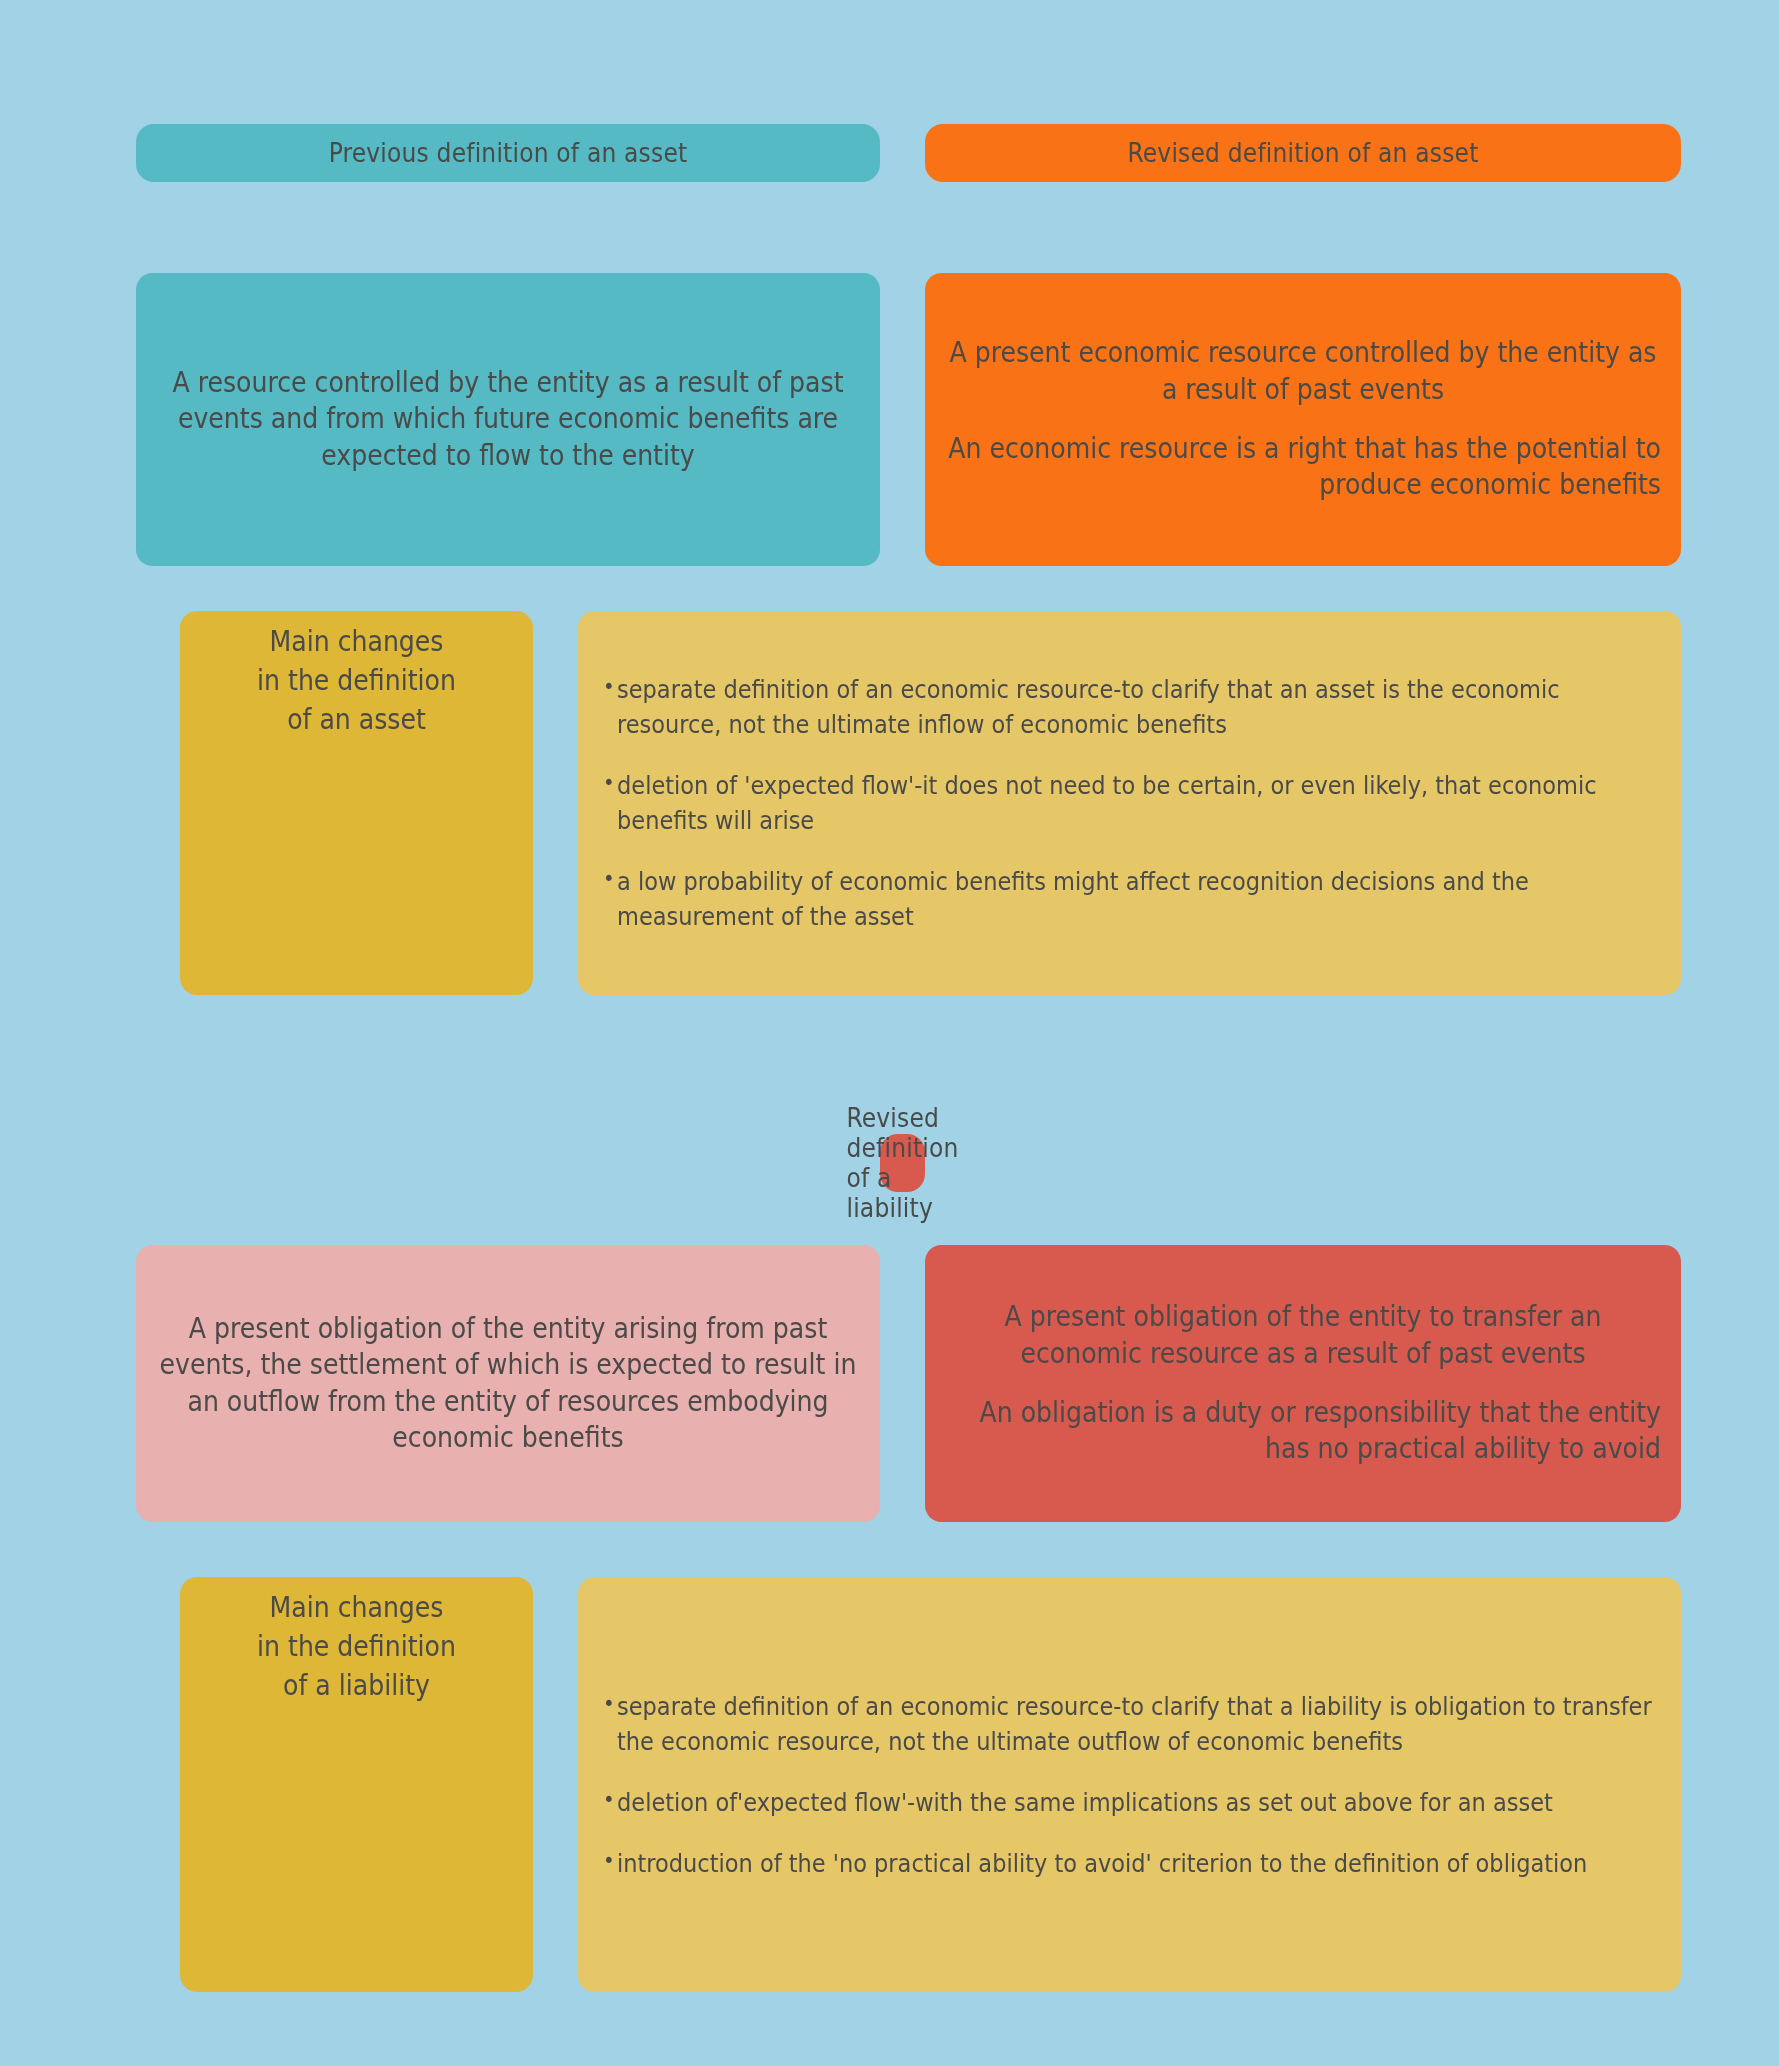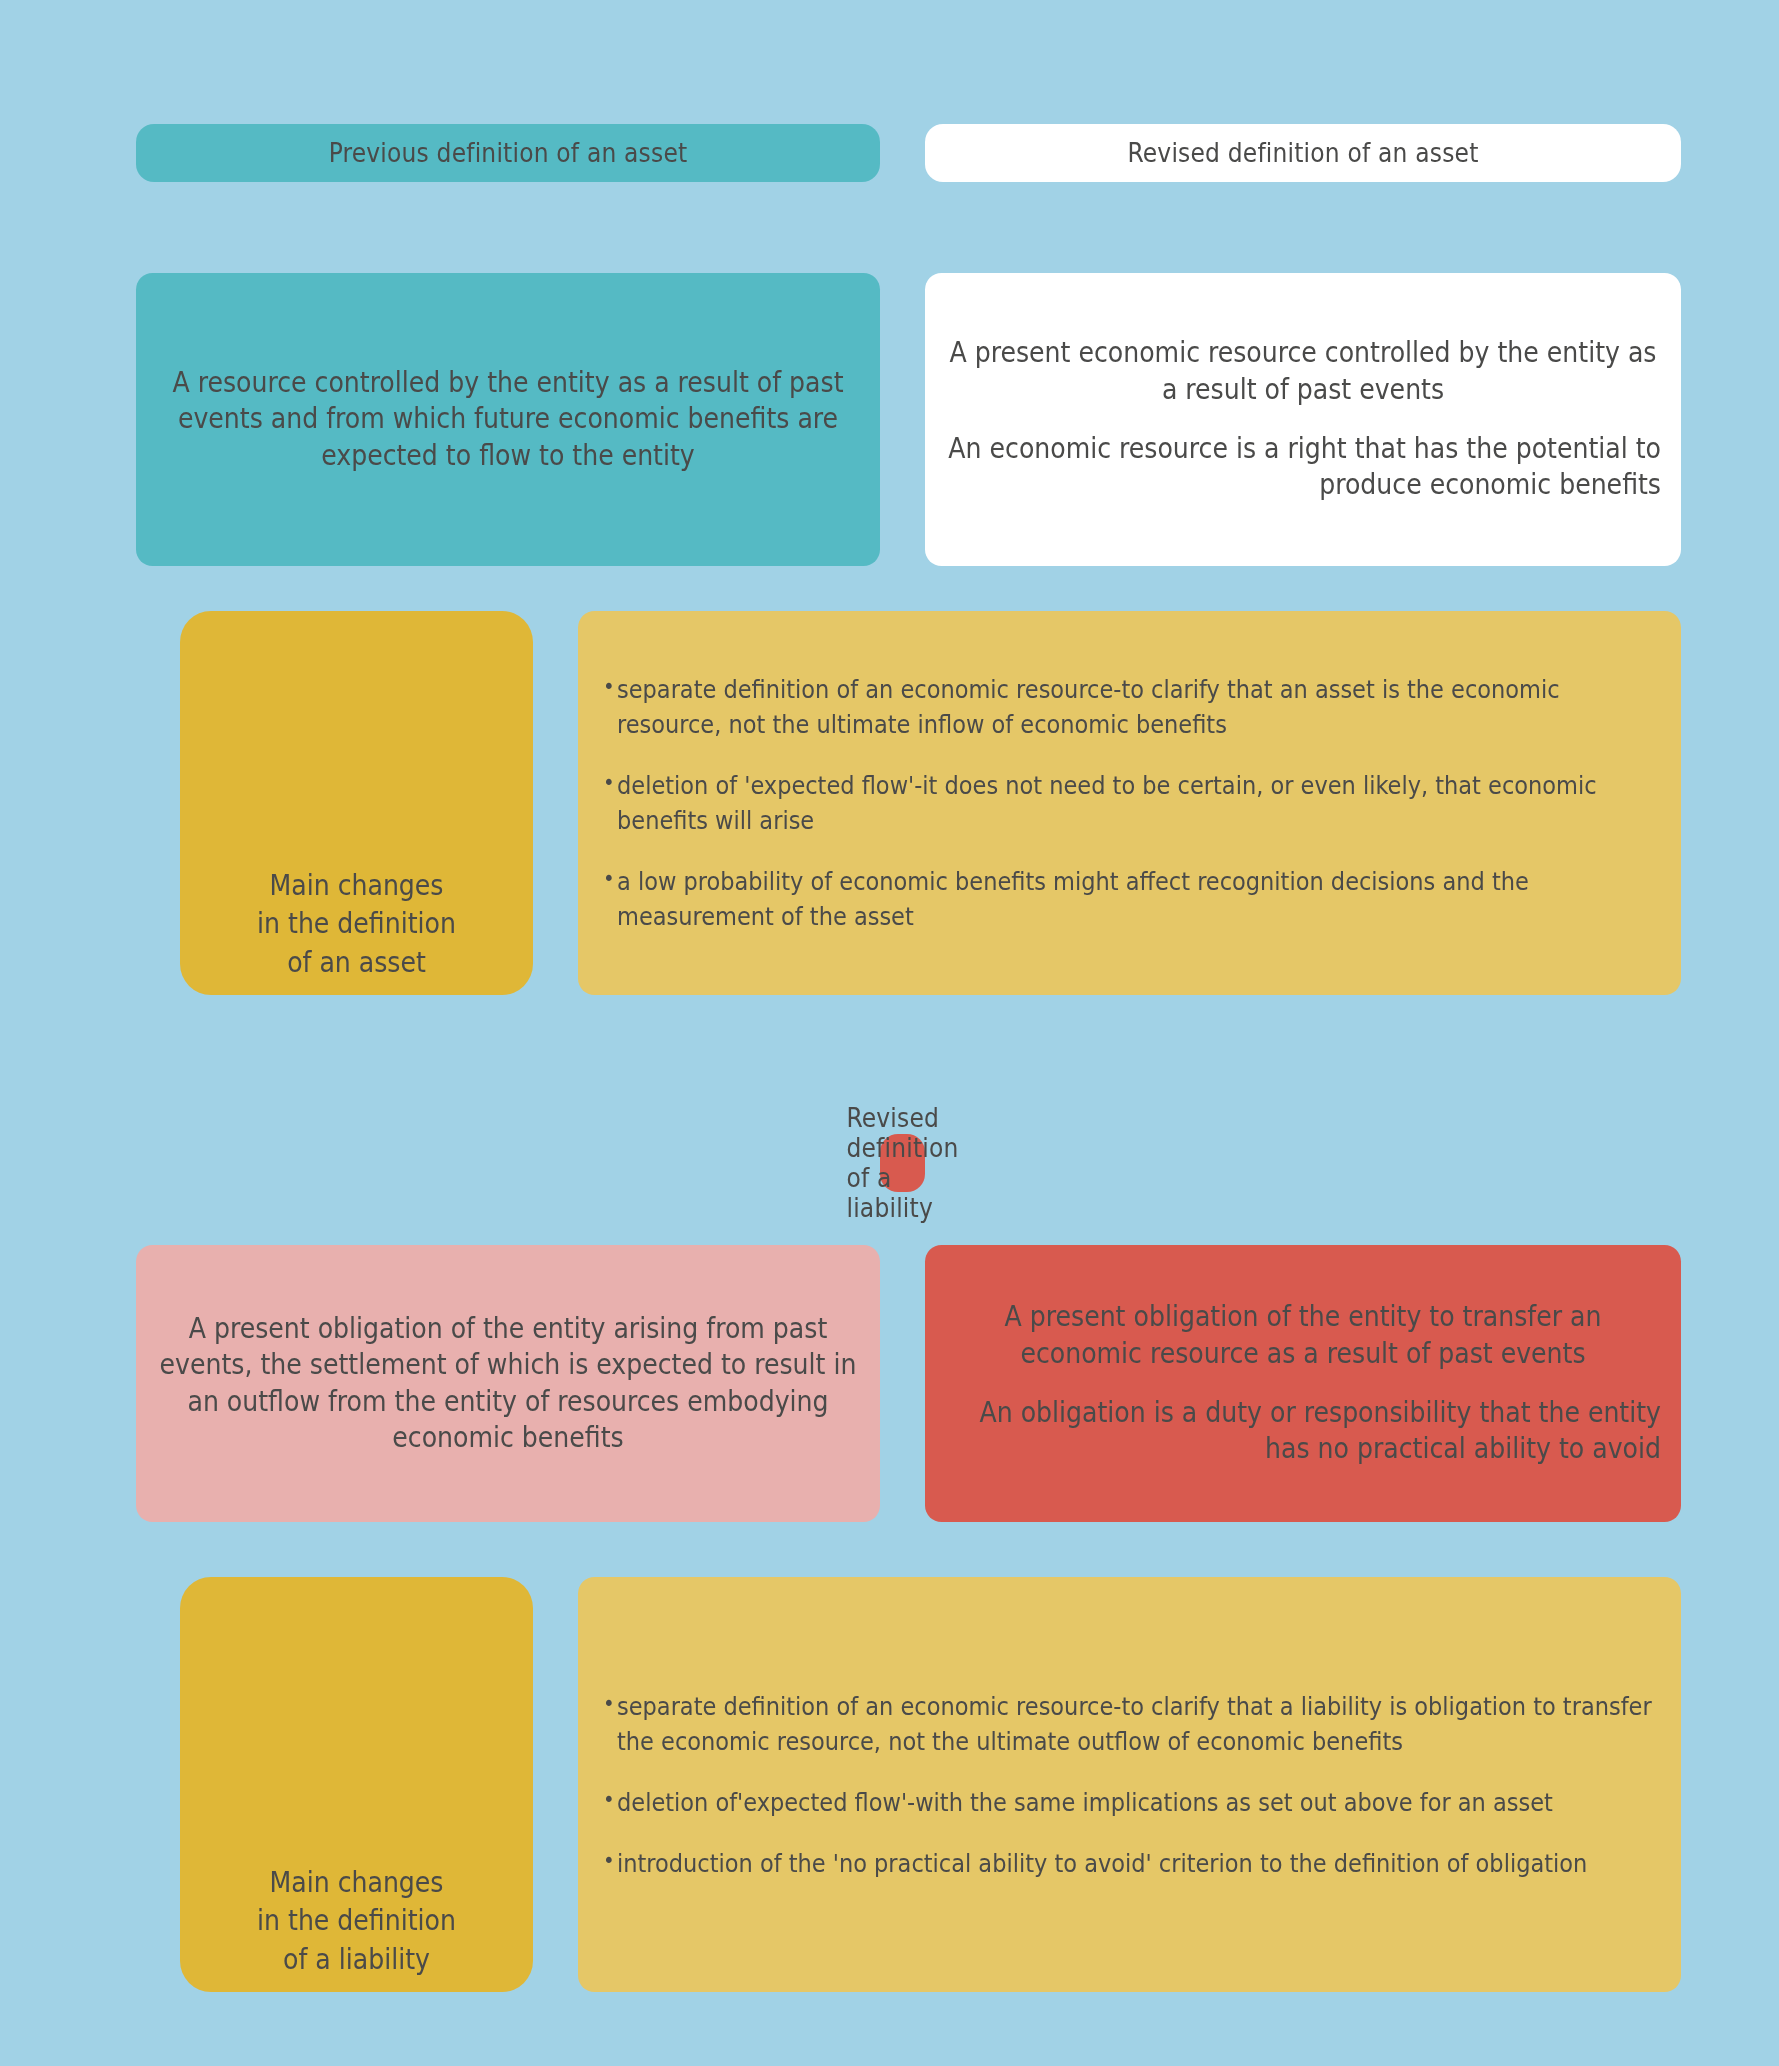"Revised definition of an asset" .teal-dark { background: #ffffff -> #f97316 }
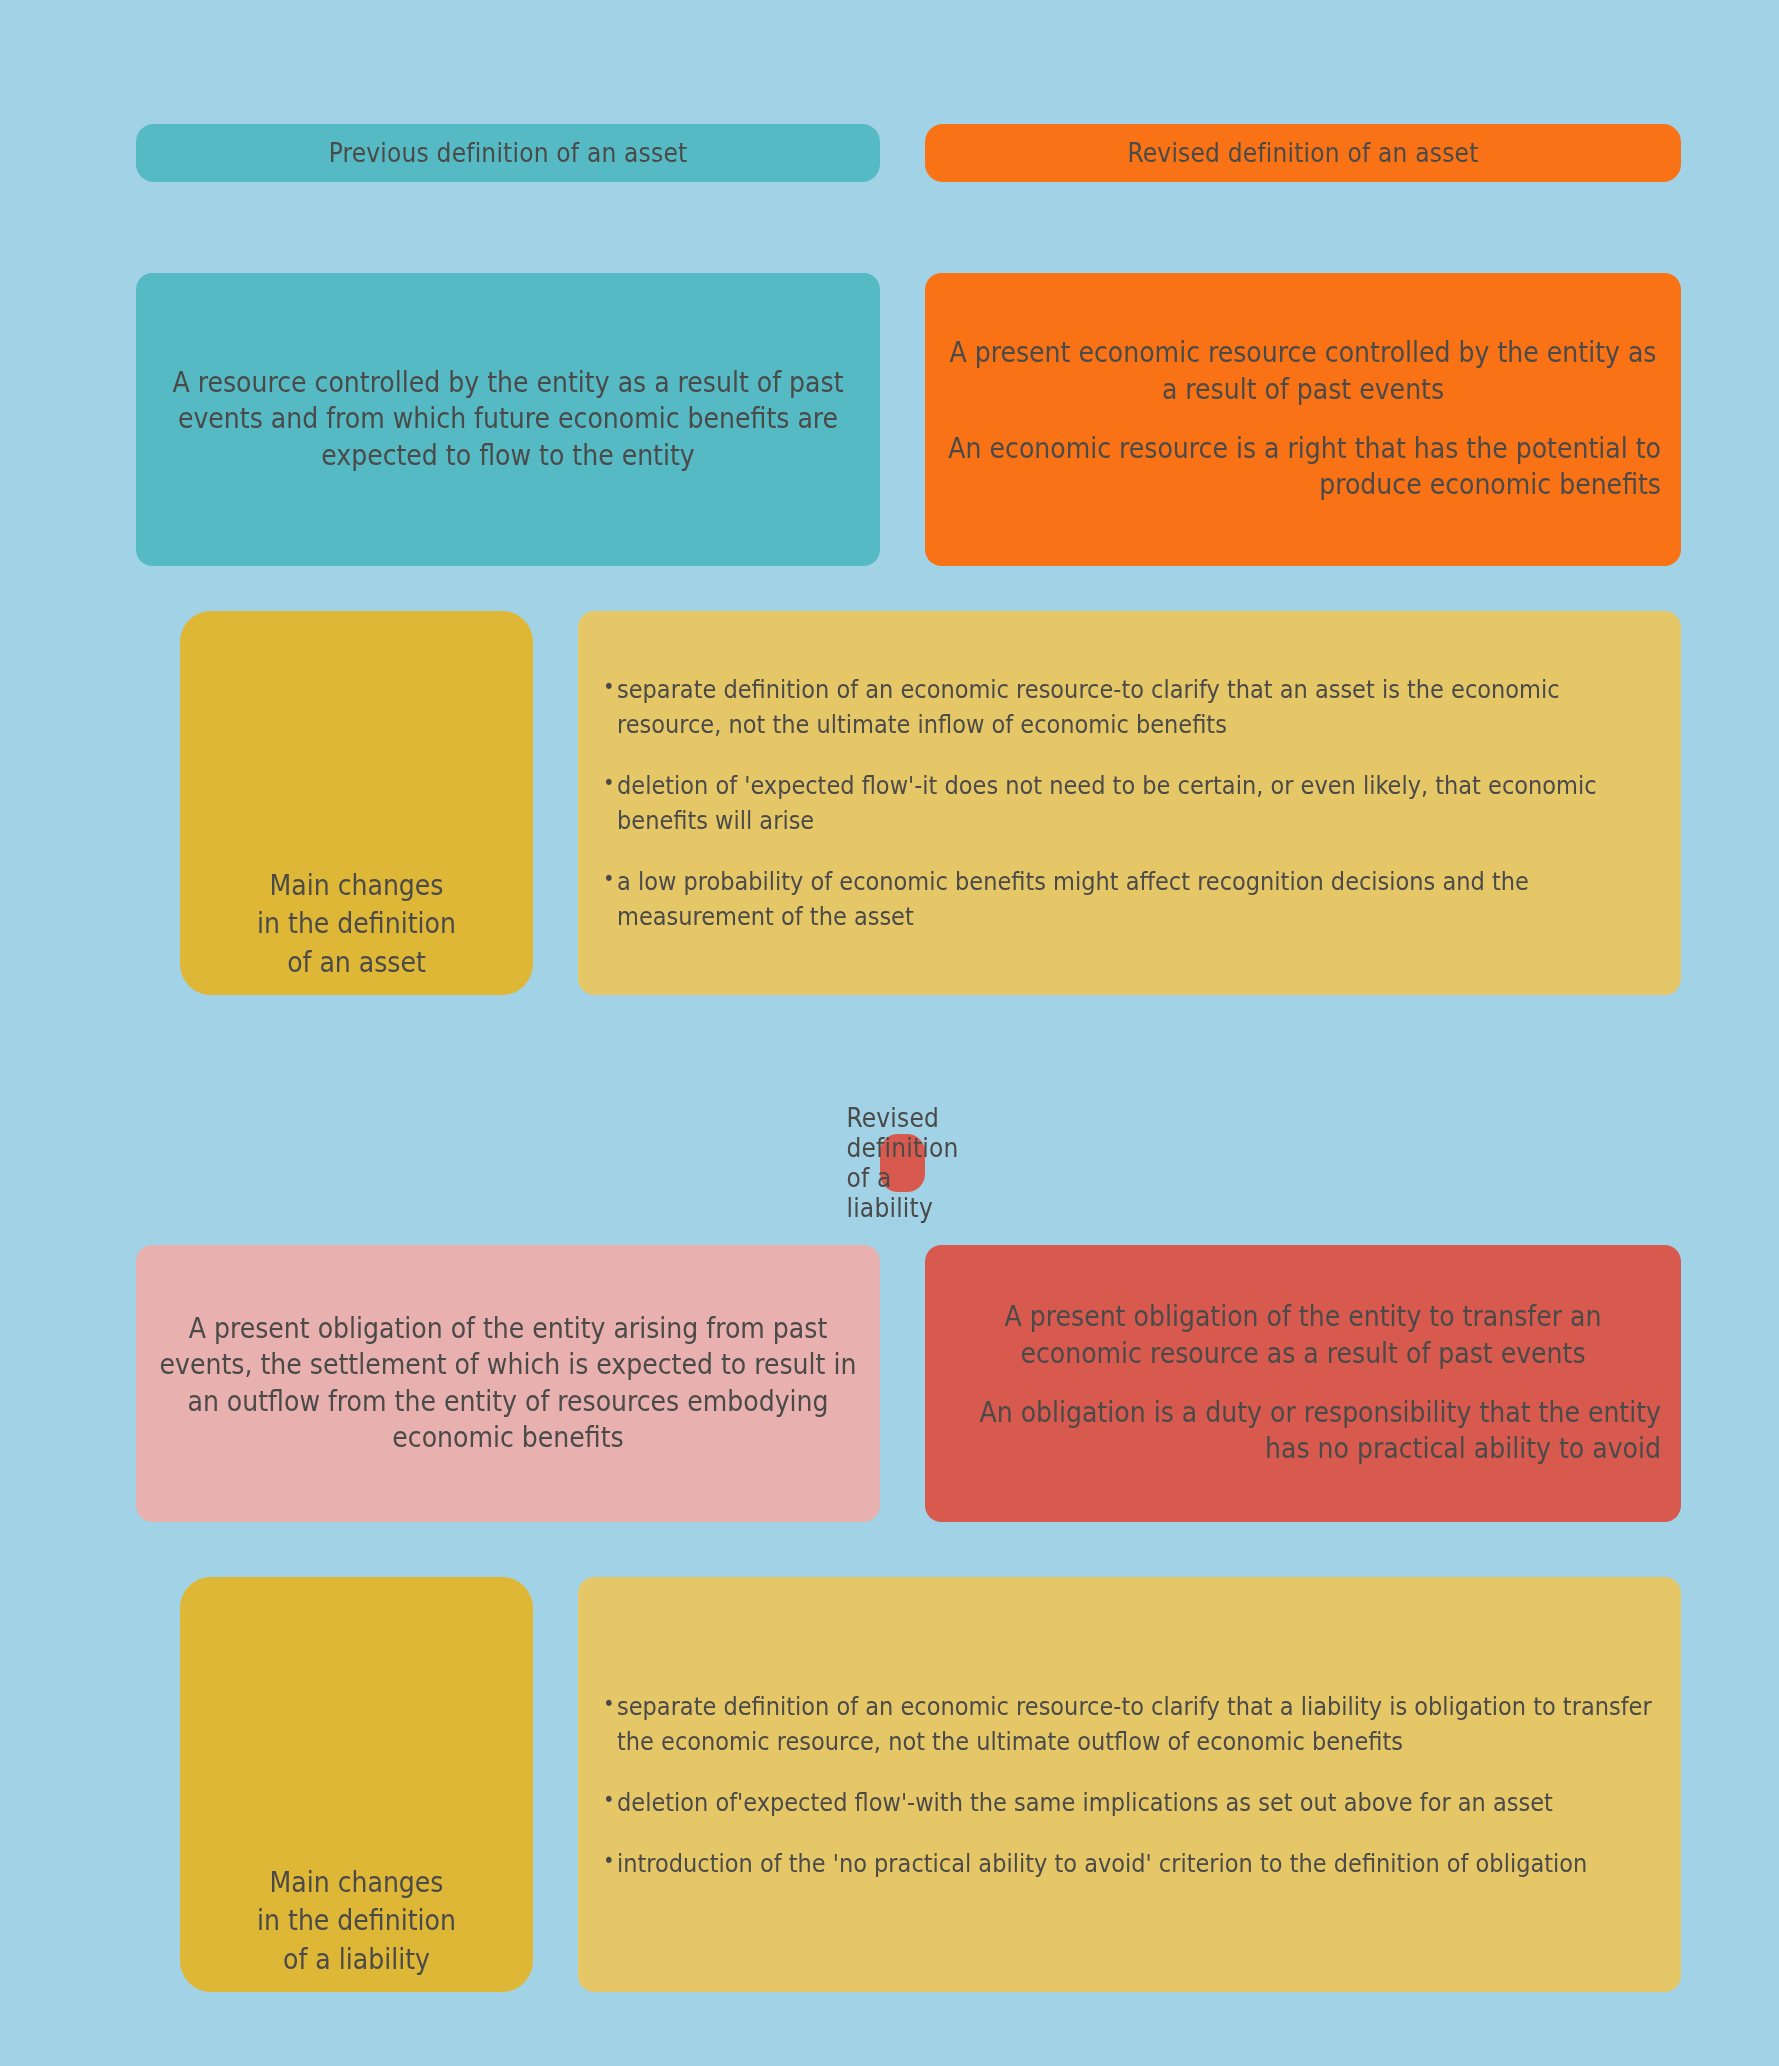"Main changes" .changes-label { align-items: flex-end -> flex-start; border-radius: 31px -> 17px }
